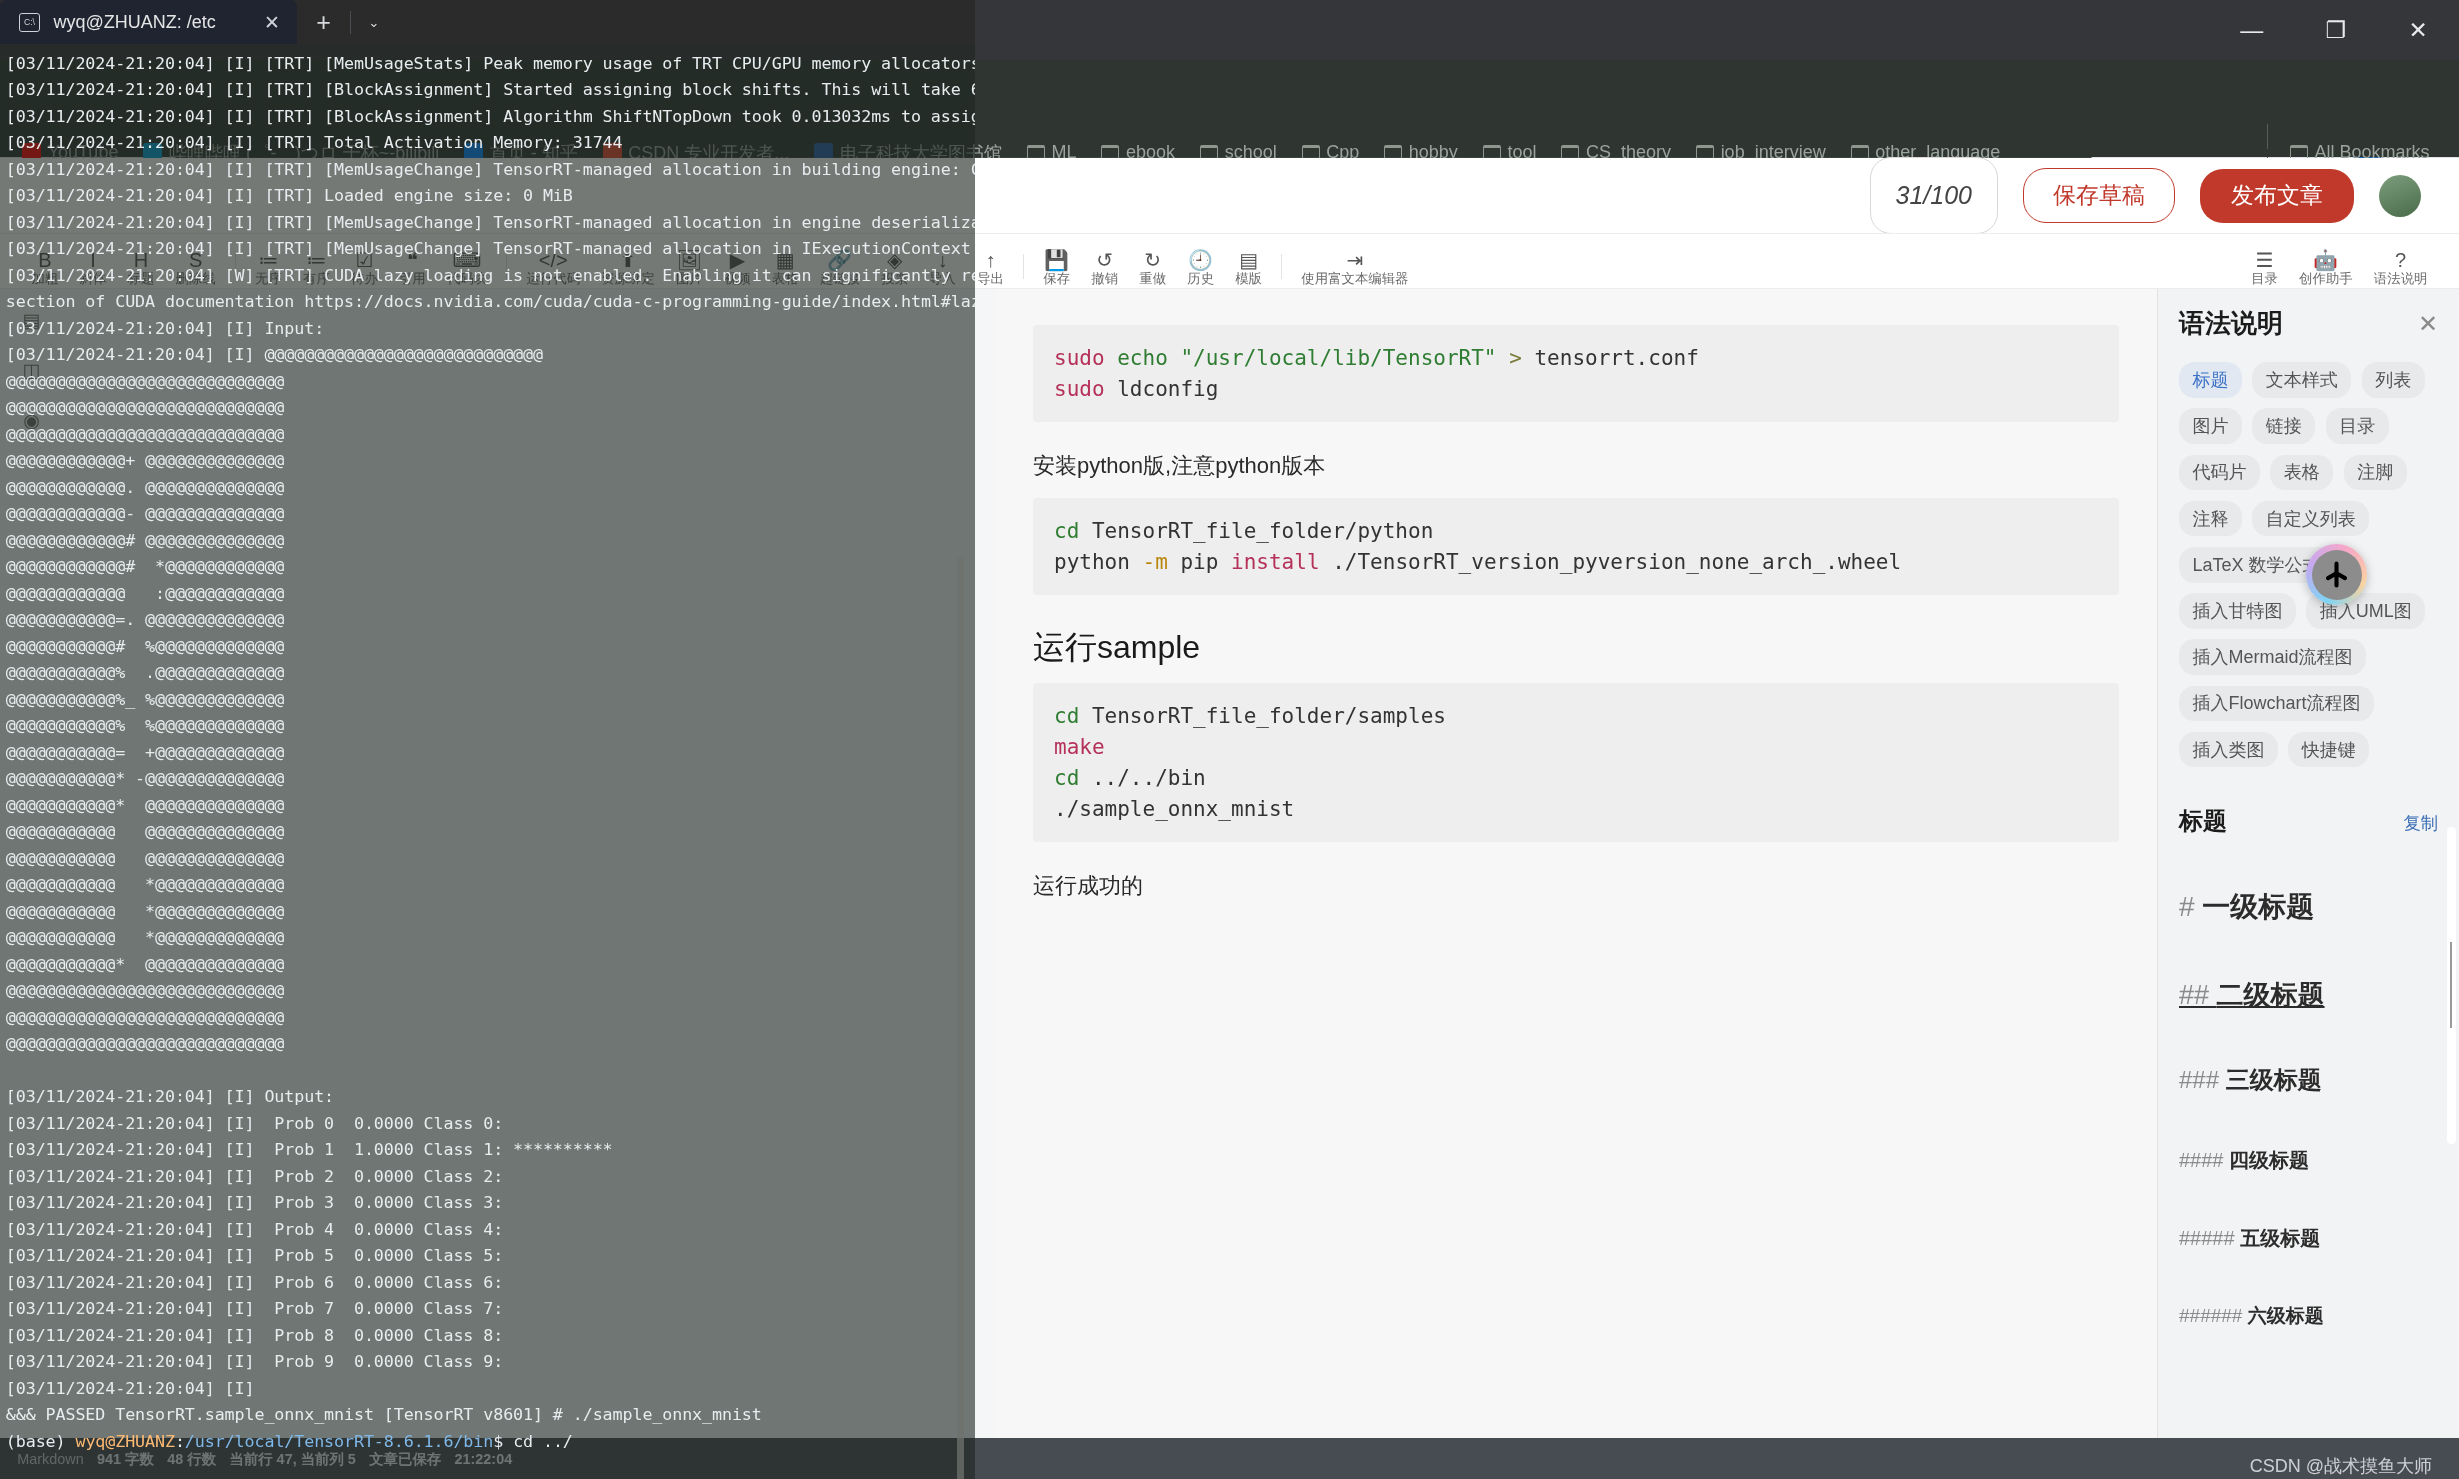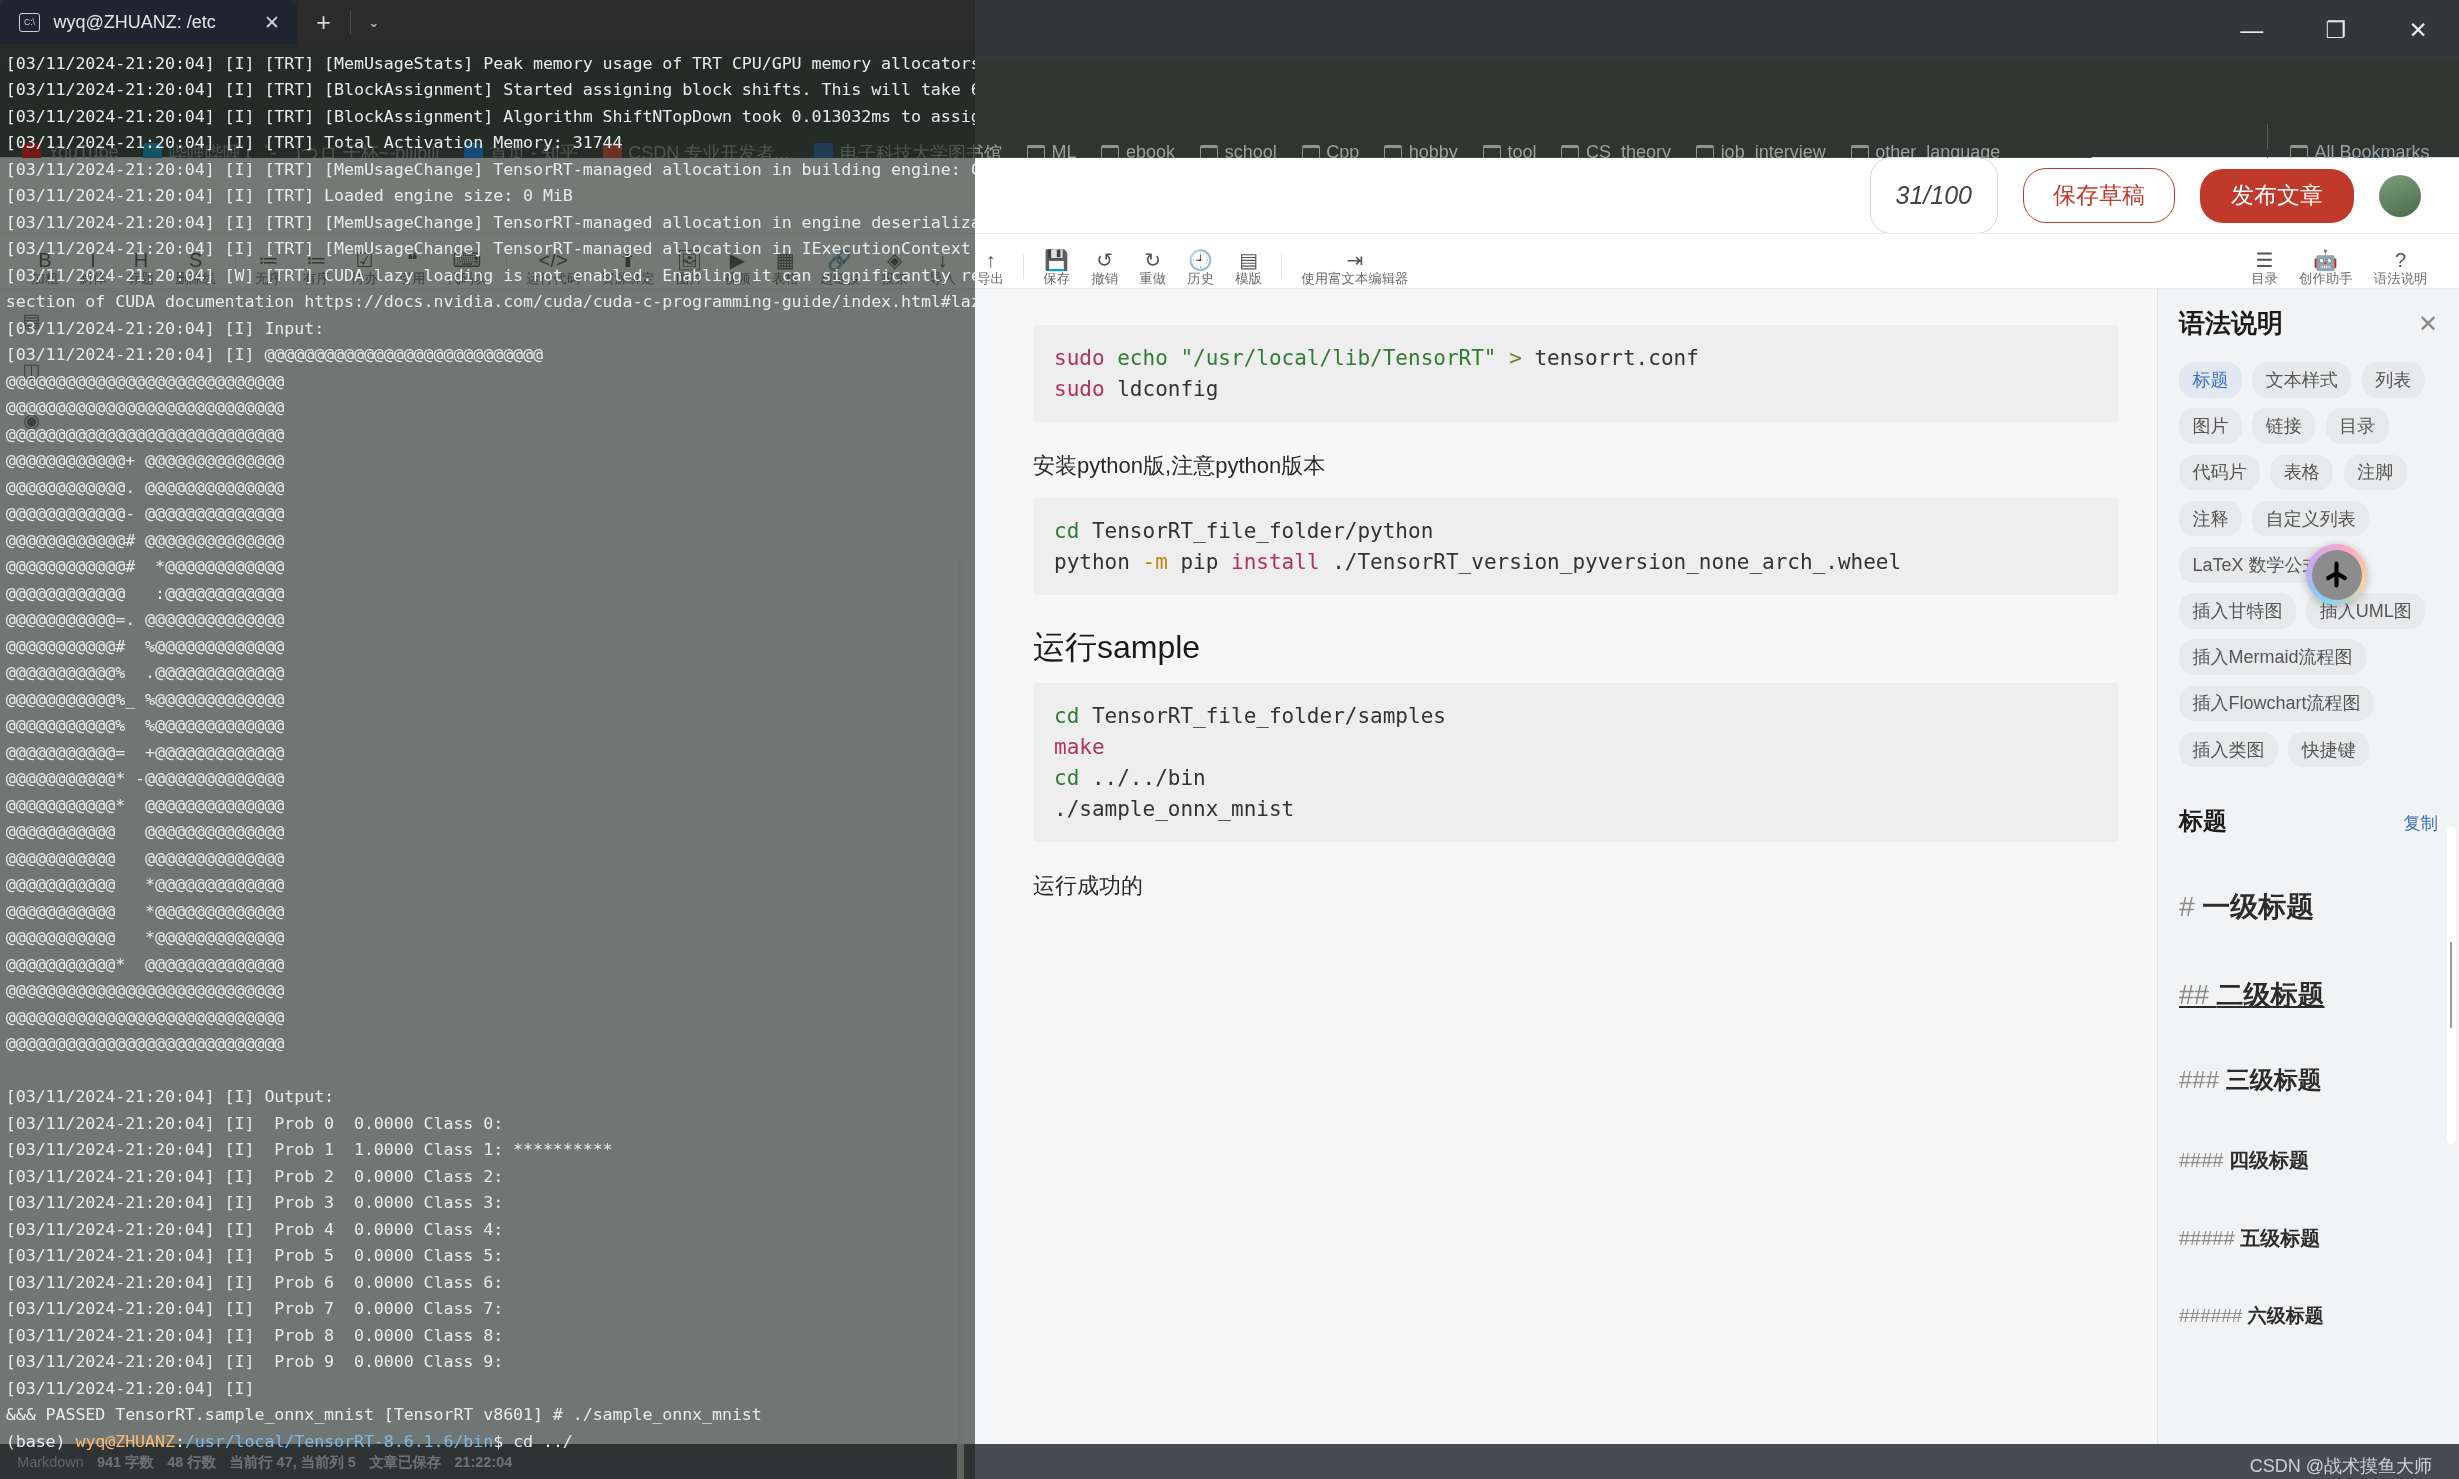"Markdown" .cs-status { height: 36px -> 42px }
